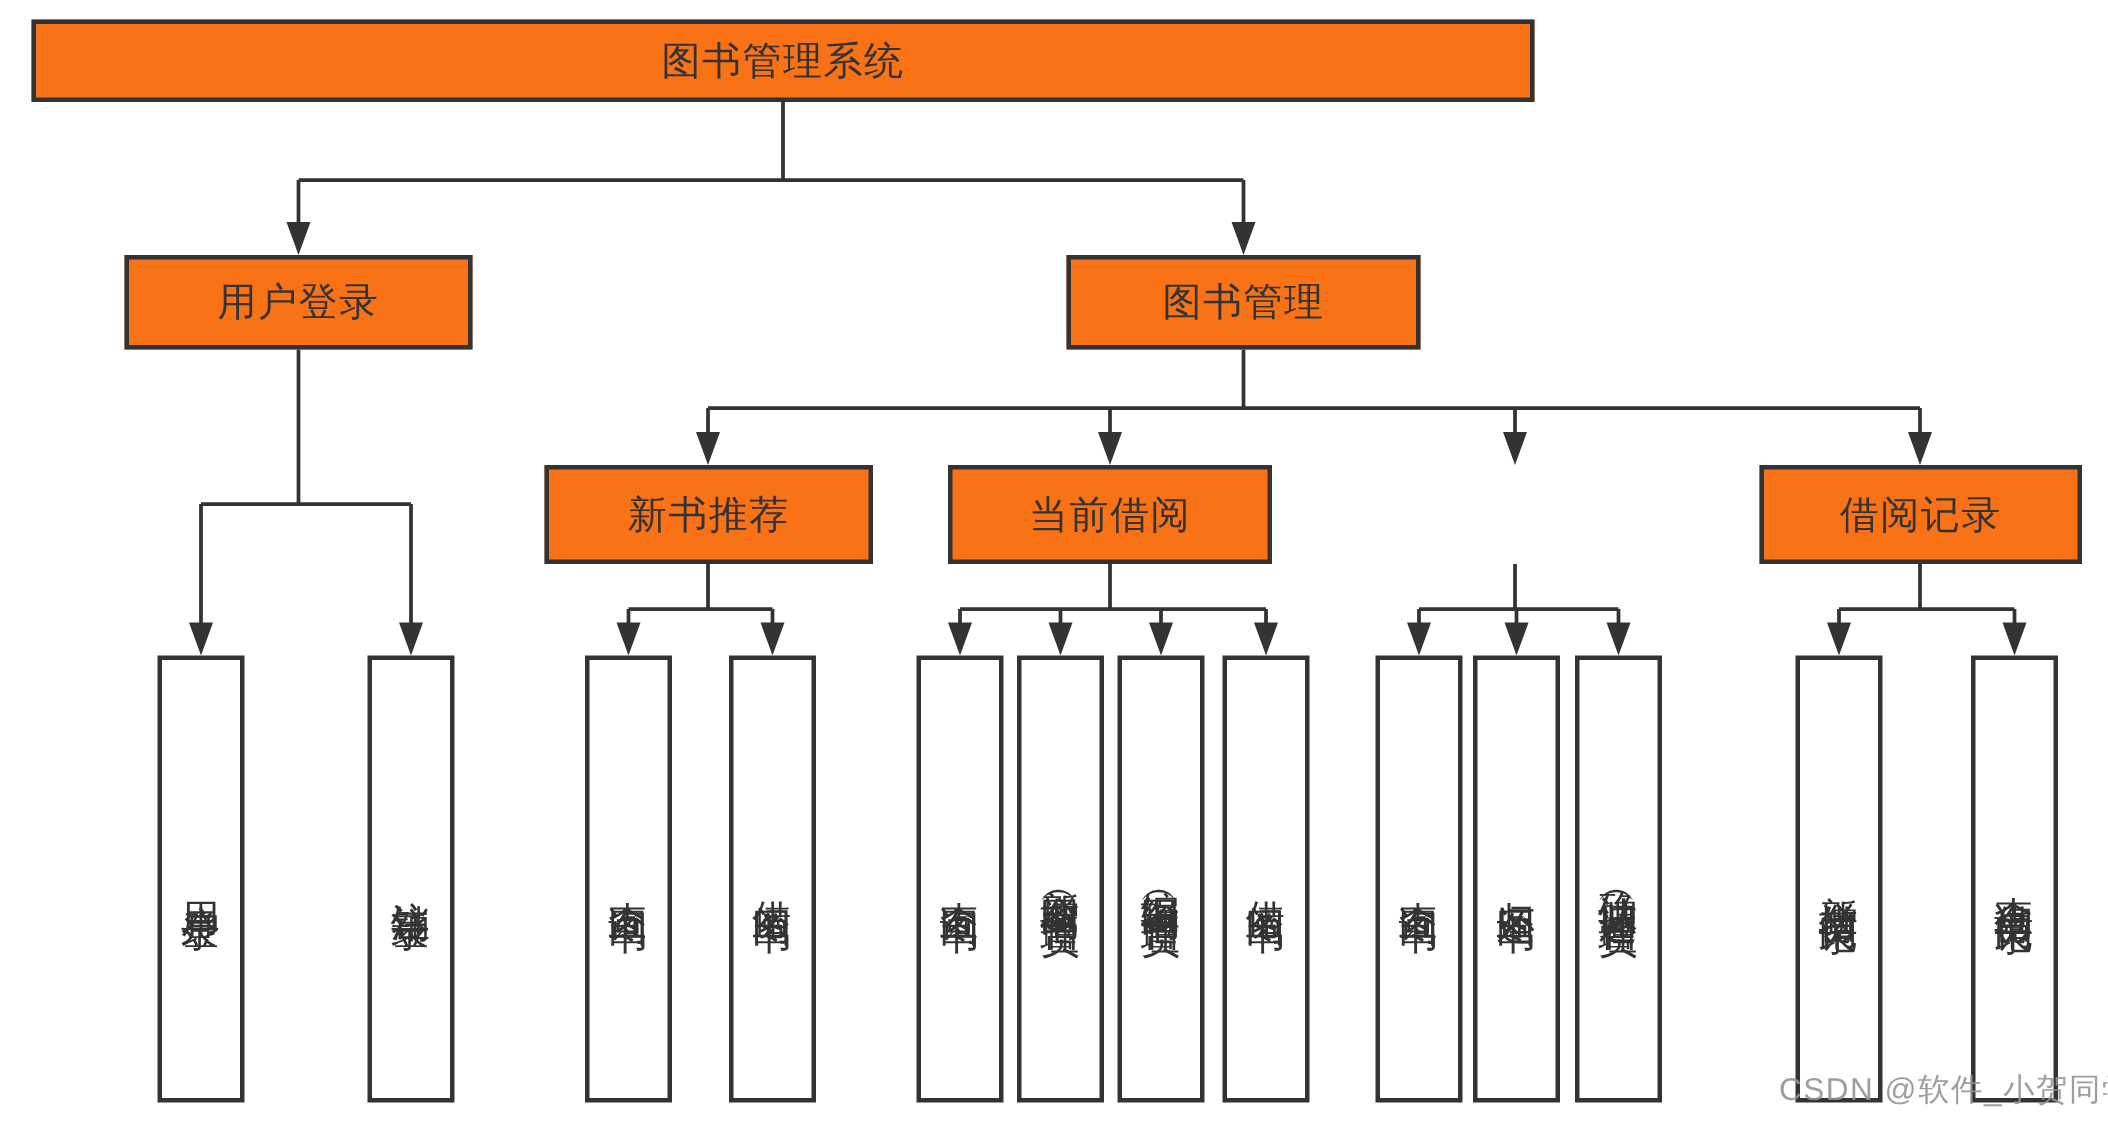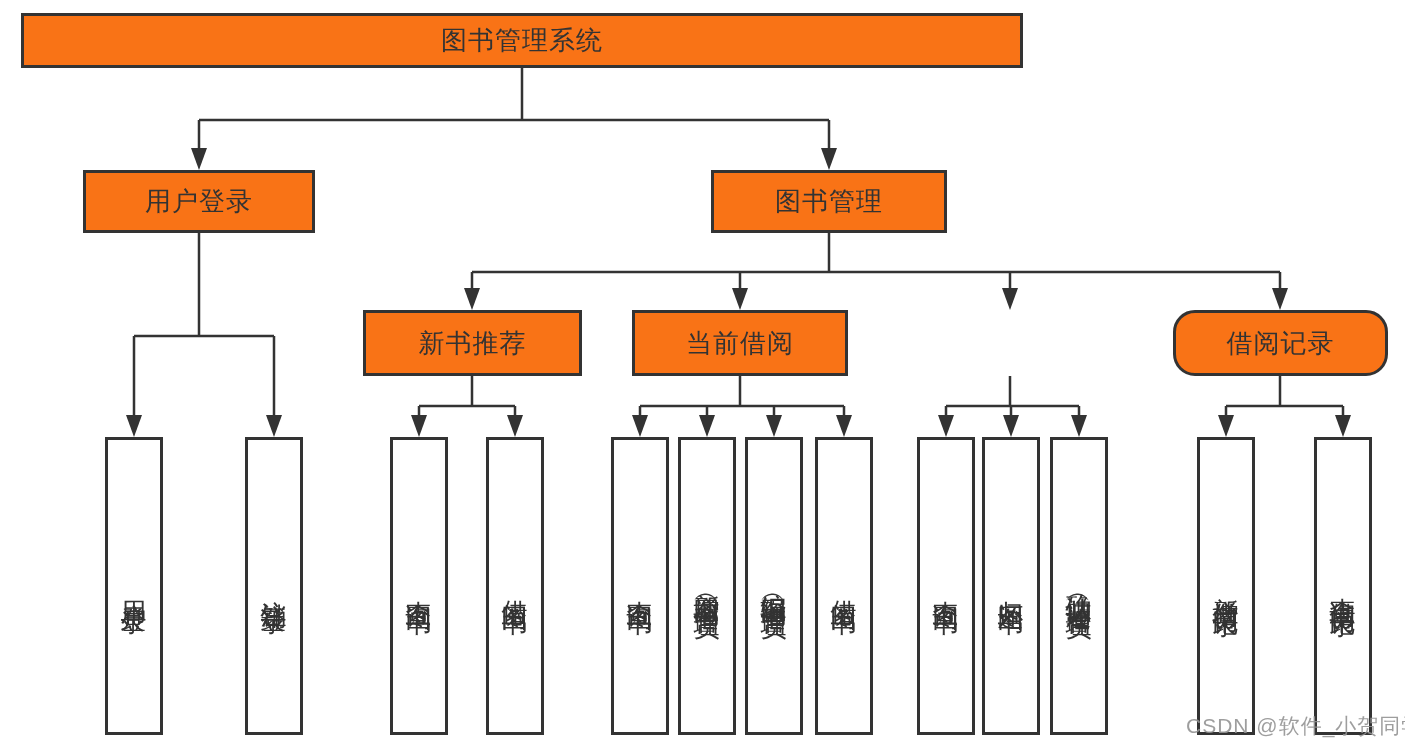"借阅记录" div.hbox { border-radius: 22px -> none }
